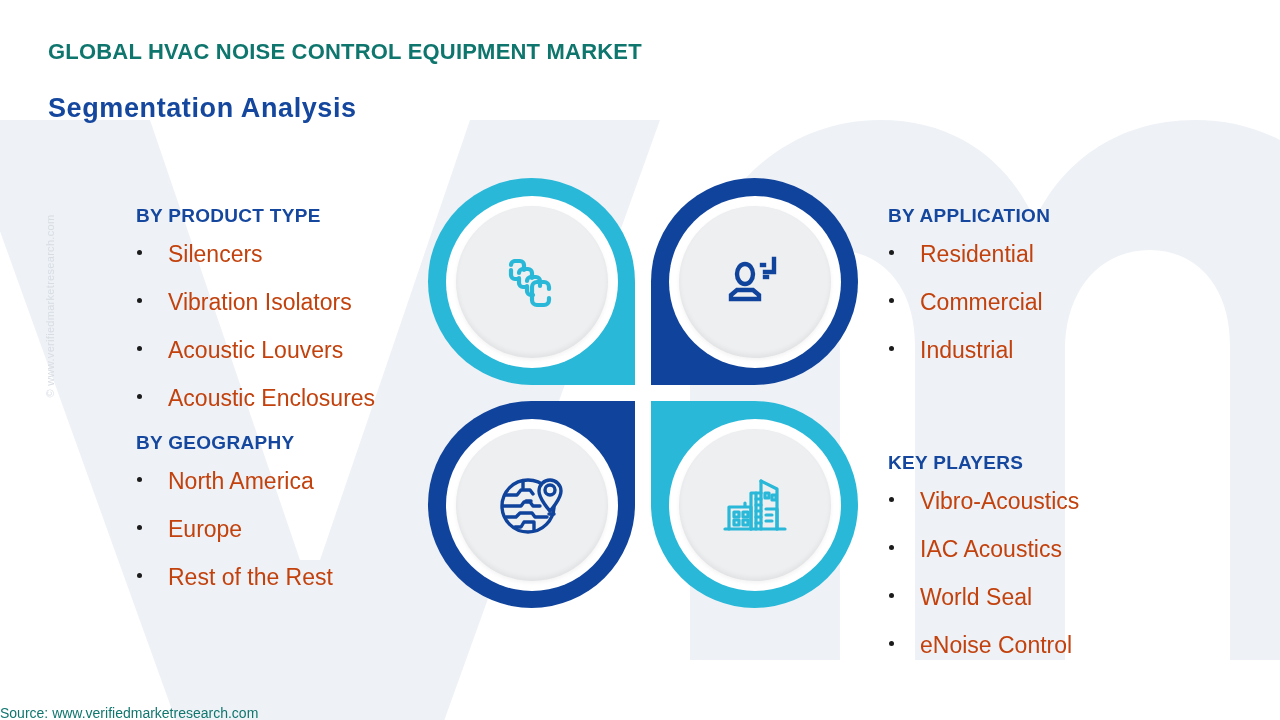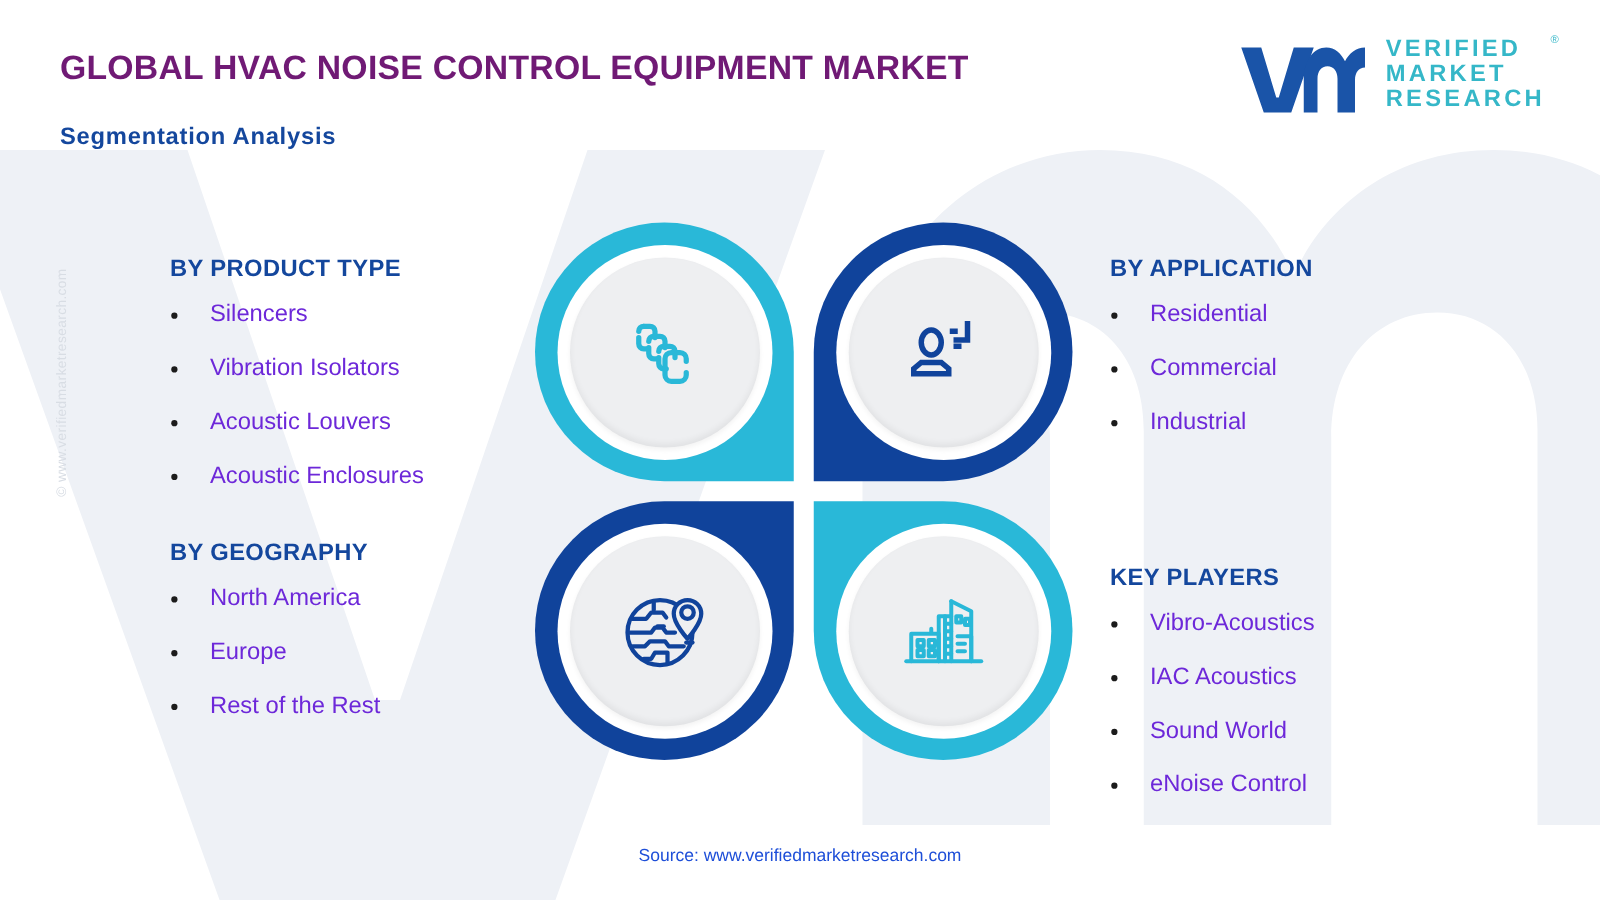"GLOBAL HVAC NOISE CONTROL EQUIPMENT" .title-main { color: #701a75 -> #0f766e; font-size: 27px -> 22px }
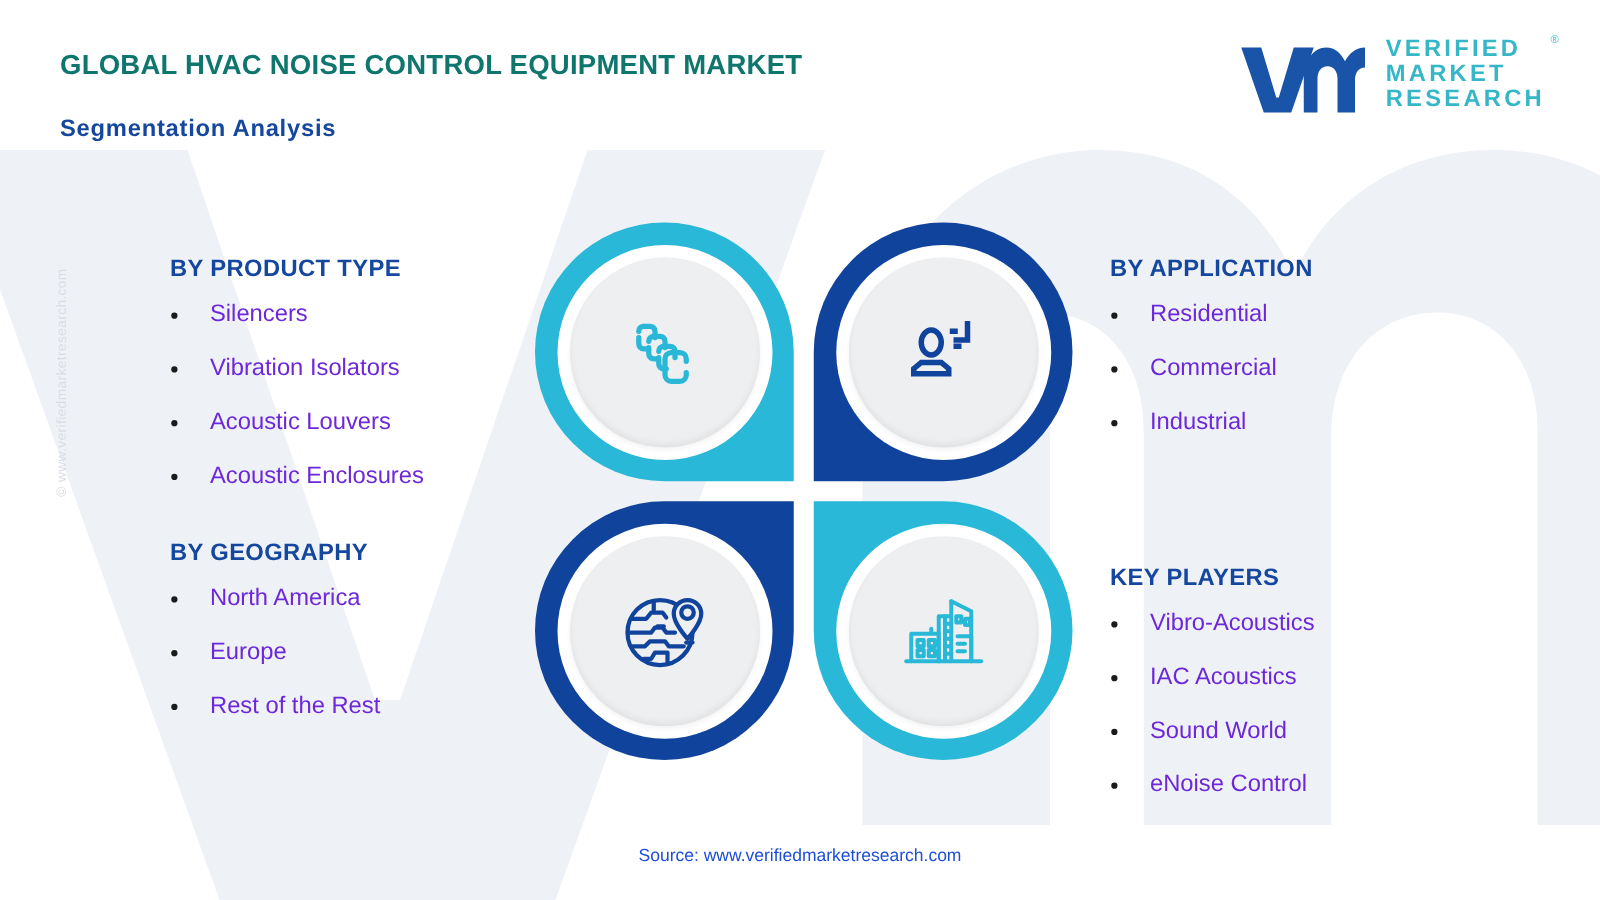"VERIFIED" div.logo { html: <div> <svg> <path></path> <path></path> </svg> <div> <span>VERIFIED</span> <span>MARKET</span> <span>RESEARCH</span> <span>®</span> </div> </div> -> none }
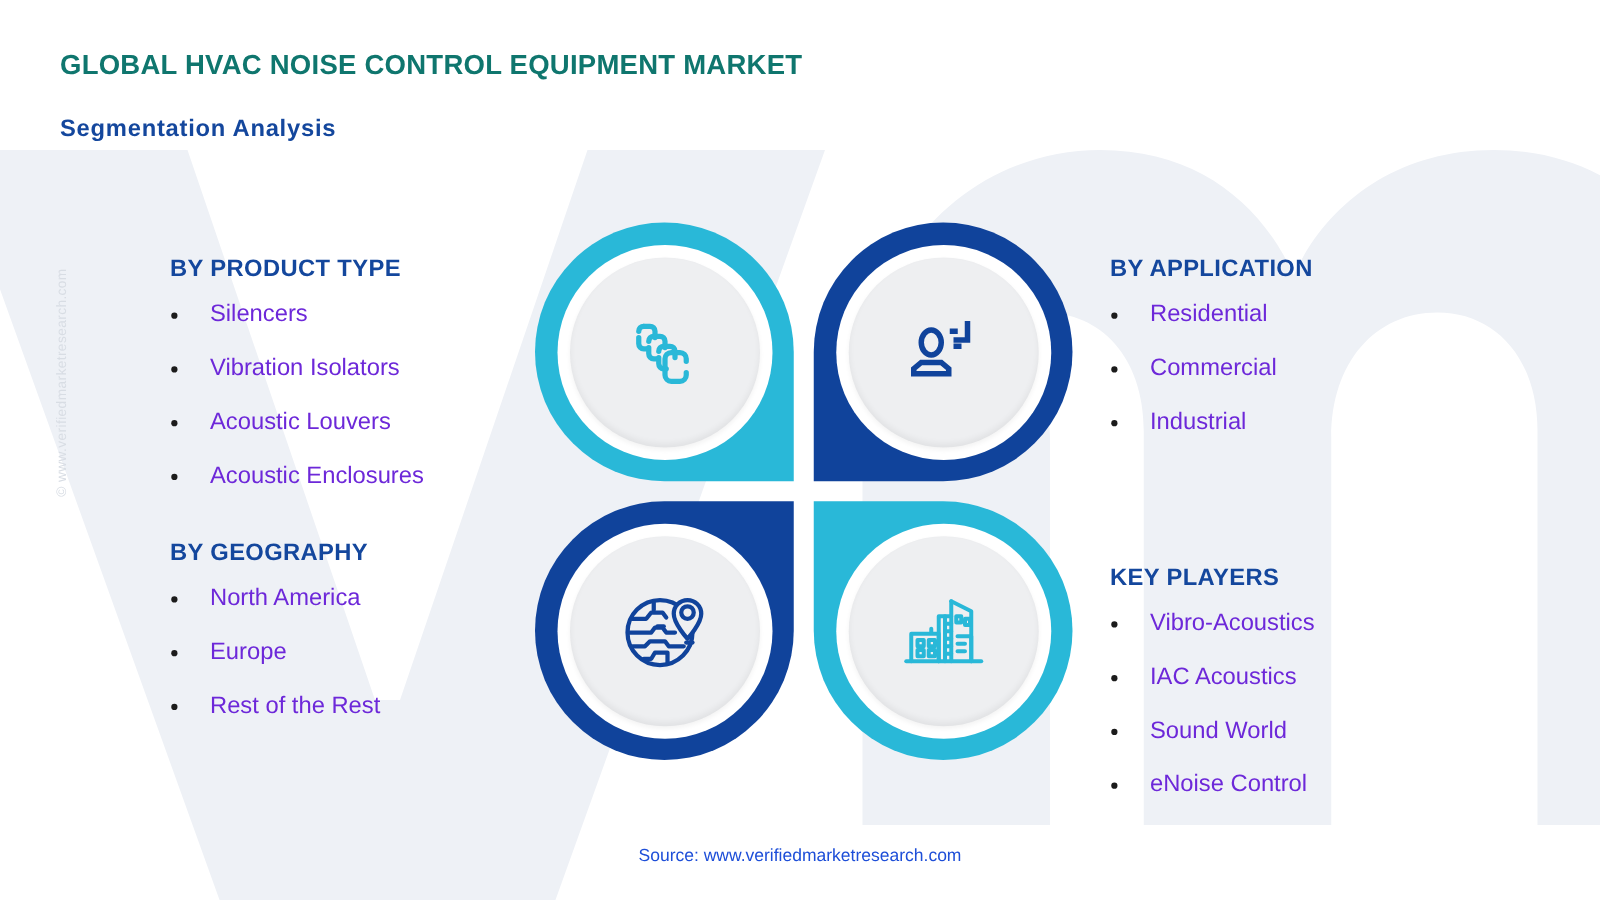"Segmentation Analysis" .title-sub { font-size: 19px -> 27px }
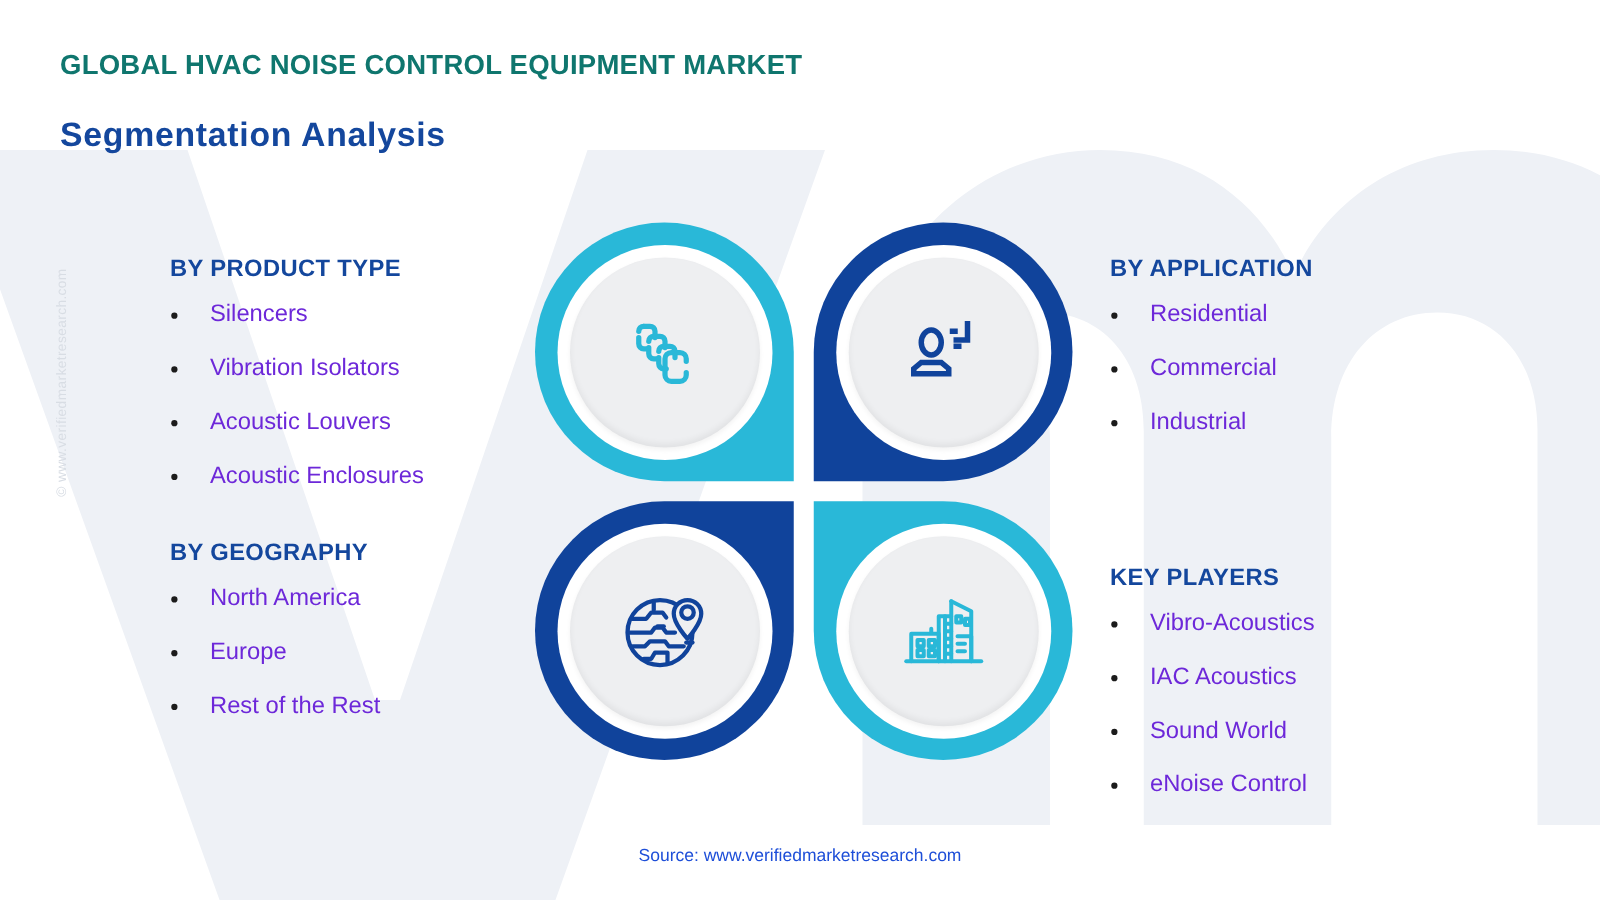"Silencers" .seg-list li { color: #6d28d9 -> #c2410c; font-size: 19px -> 23px }
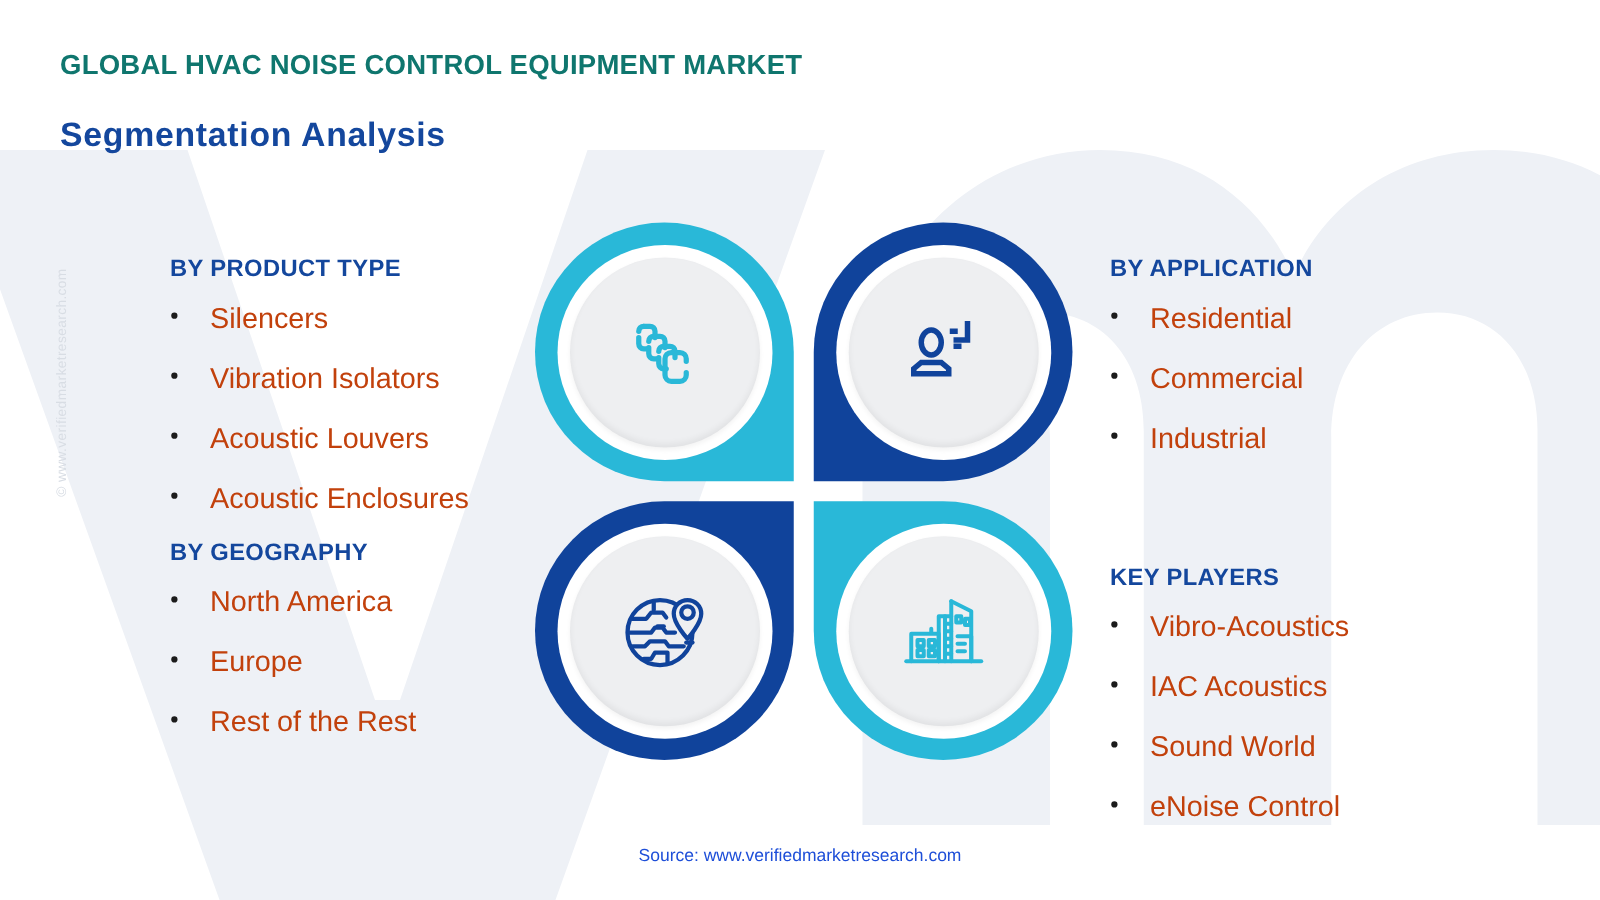"Sound World" li { text: Sound World -> World Seal }
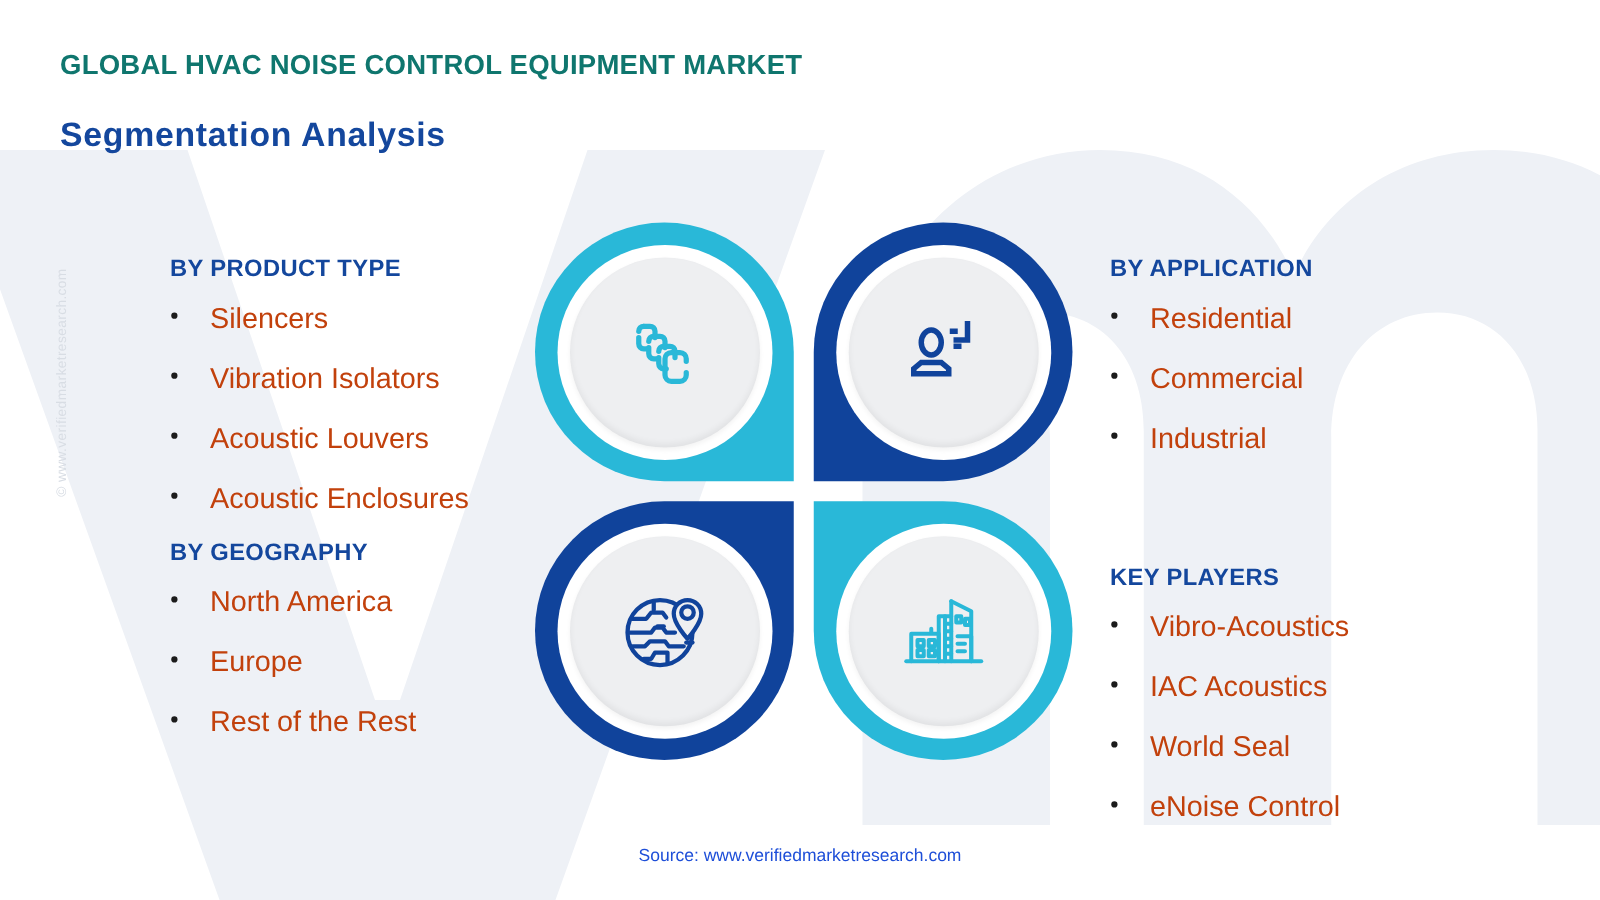"Source: www.verifiedmarketresearch.com" .source { color: #1d4ed8 -> #0f766e; text-align: center -> none; top: 676px -> 705px }
